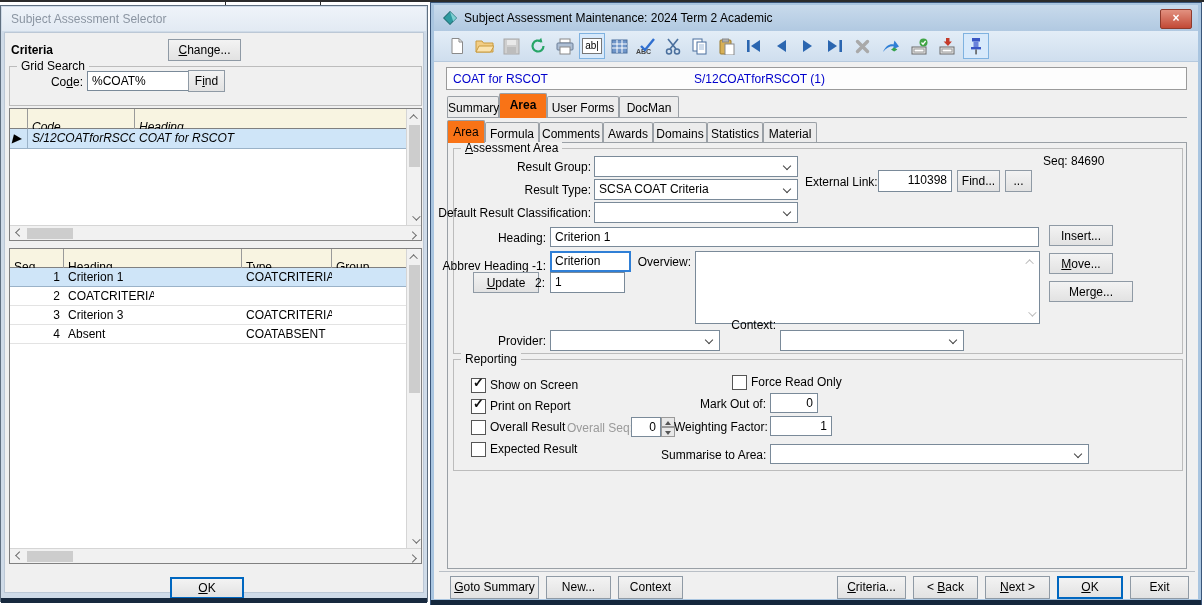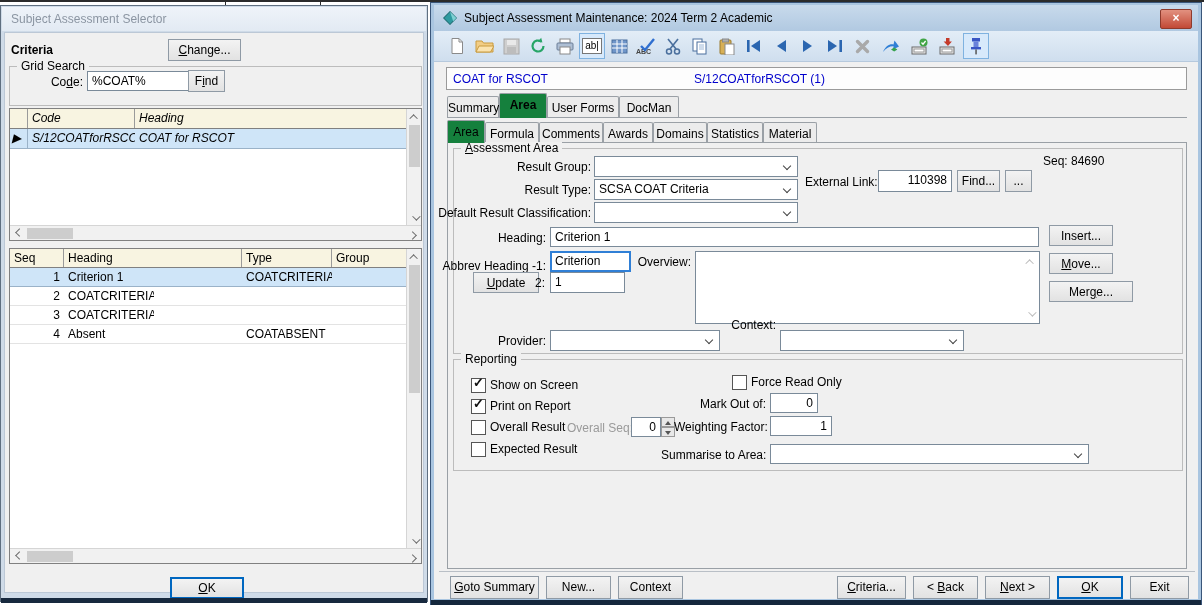"Area" .tab.sel { background: #15803d -> #f97316 }
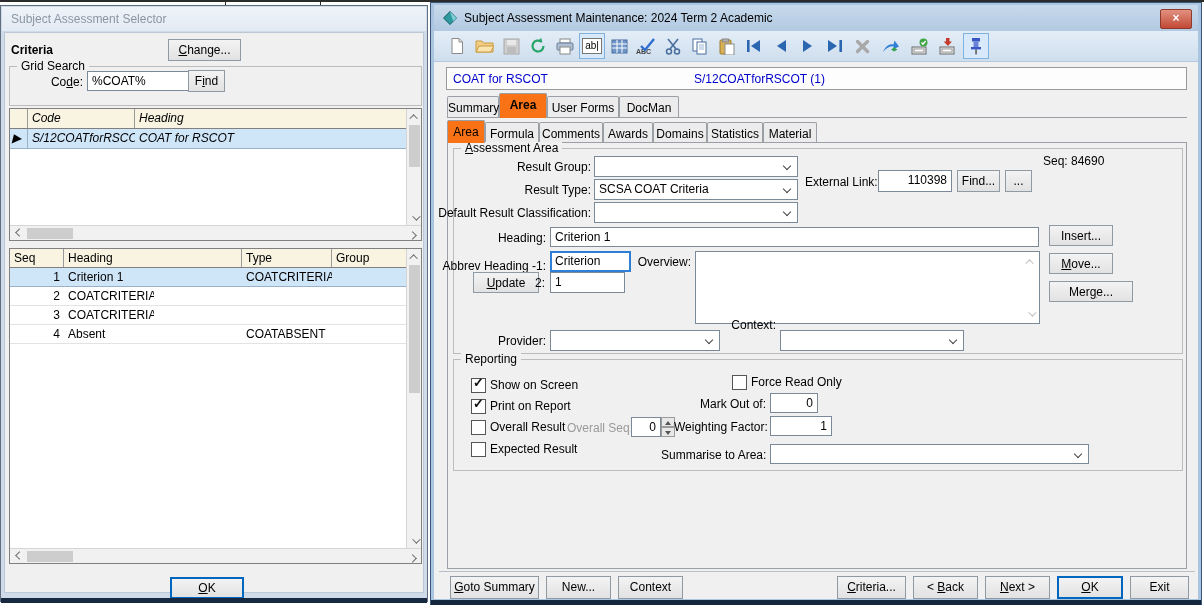"Code" .hcell { padding: 2px 4px -> 11px 4px }
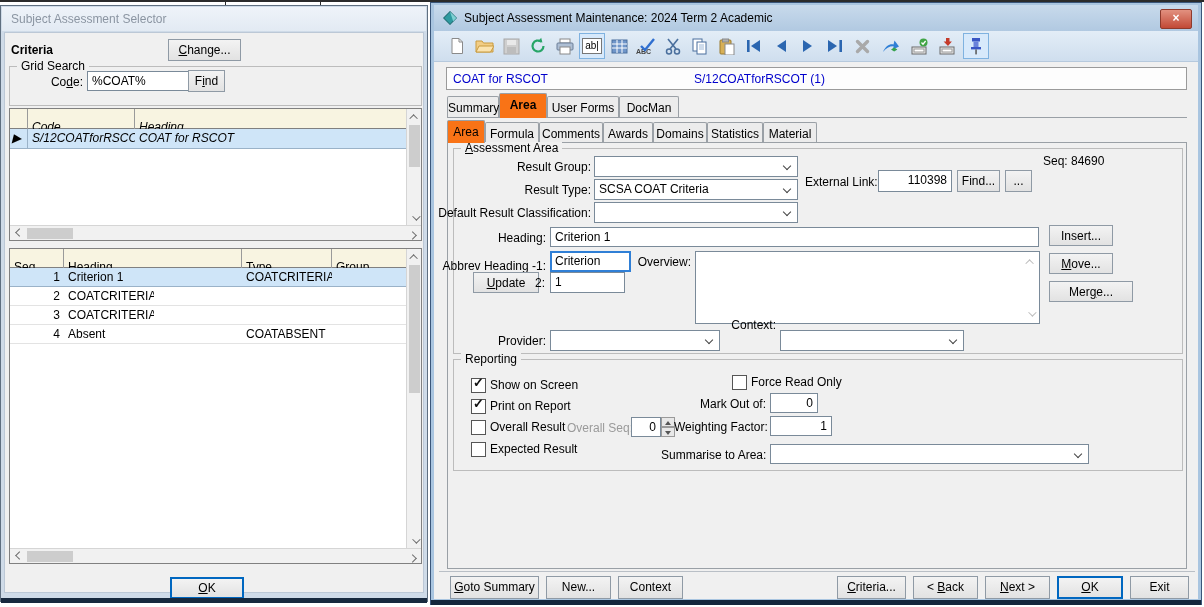"Criterion 3" div.gcell { html: none -> <div>Criterion 3</div> }
